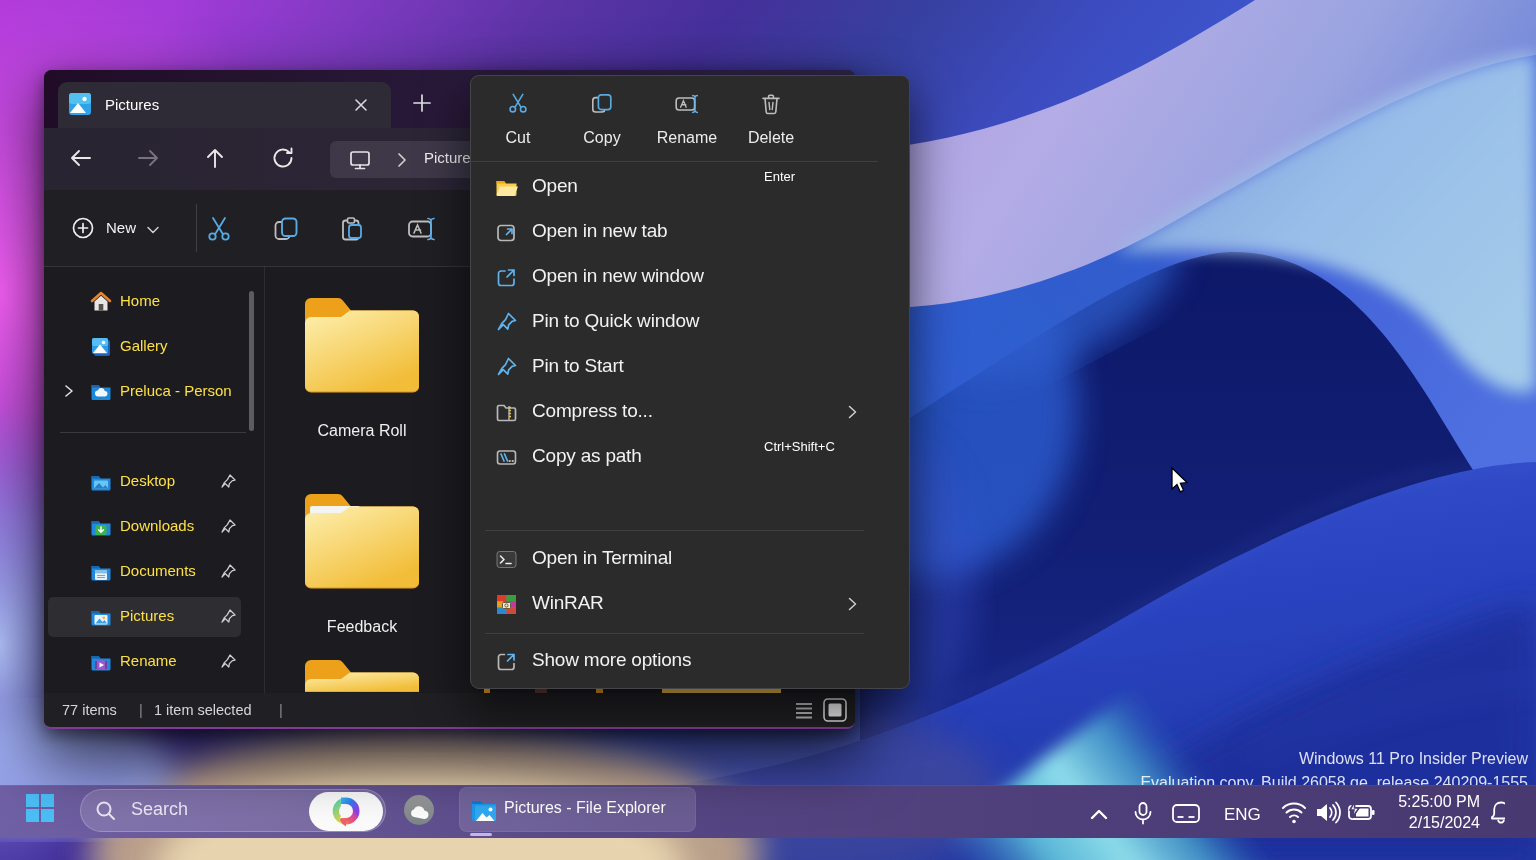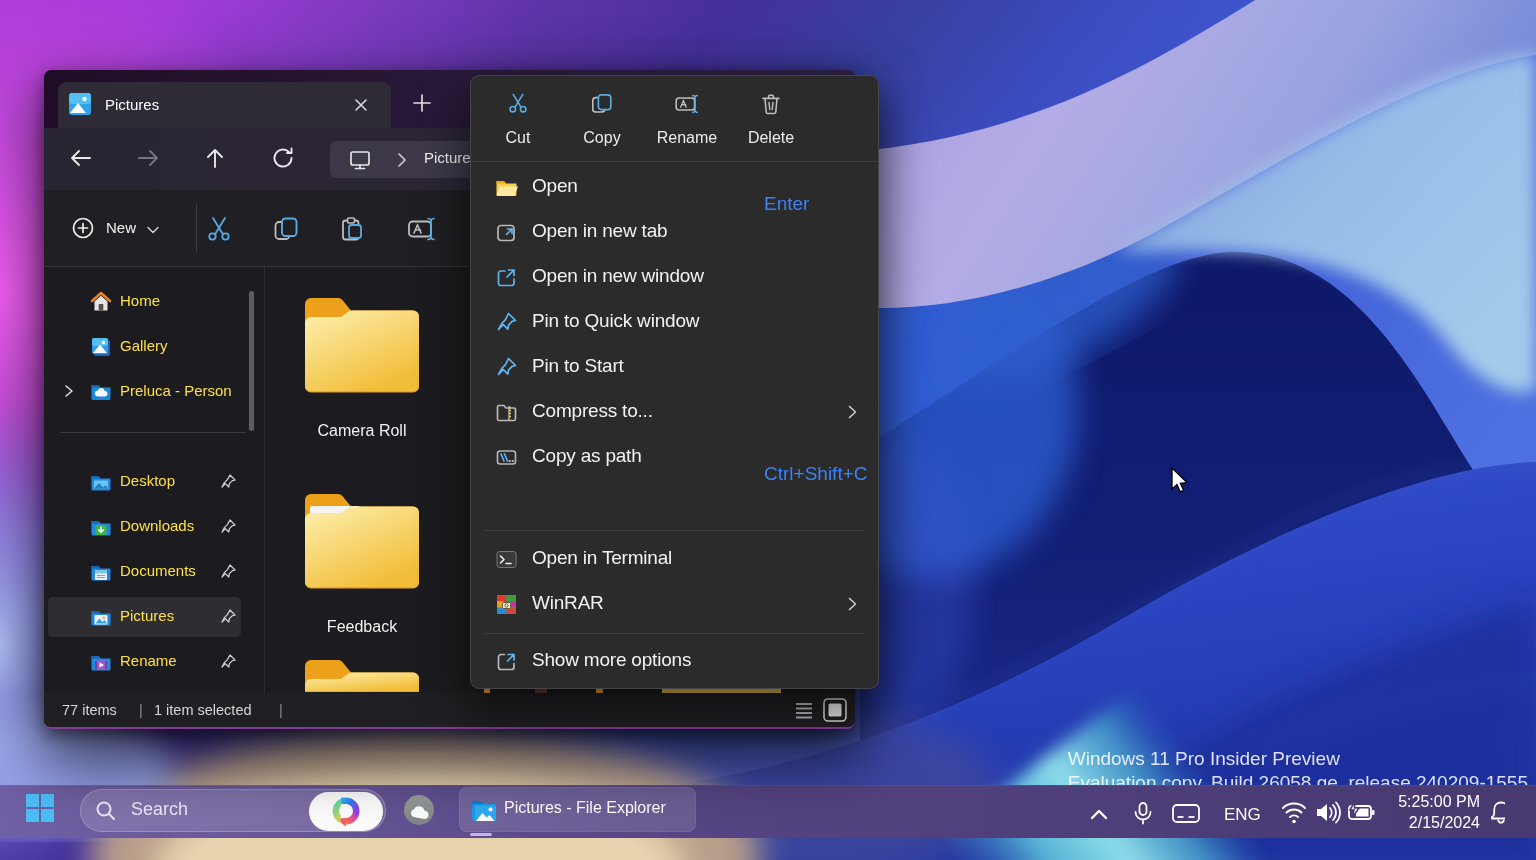"Cut" #menu { width: 409px -> 440px }
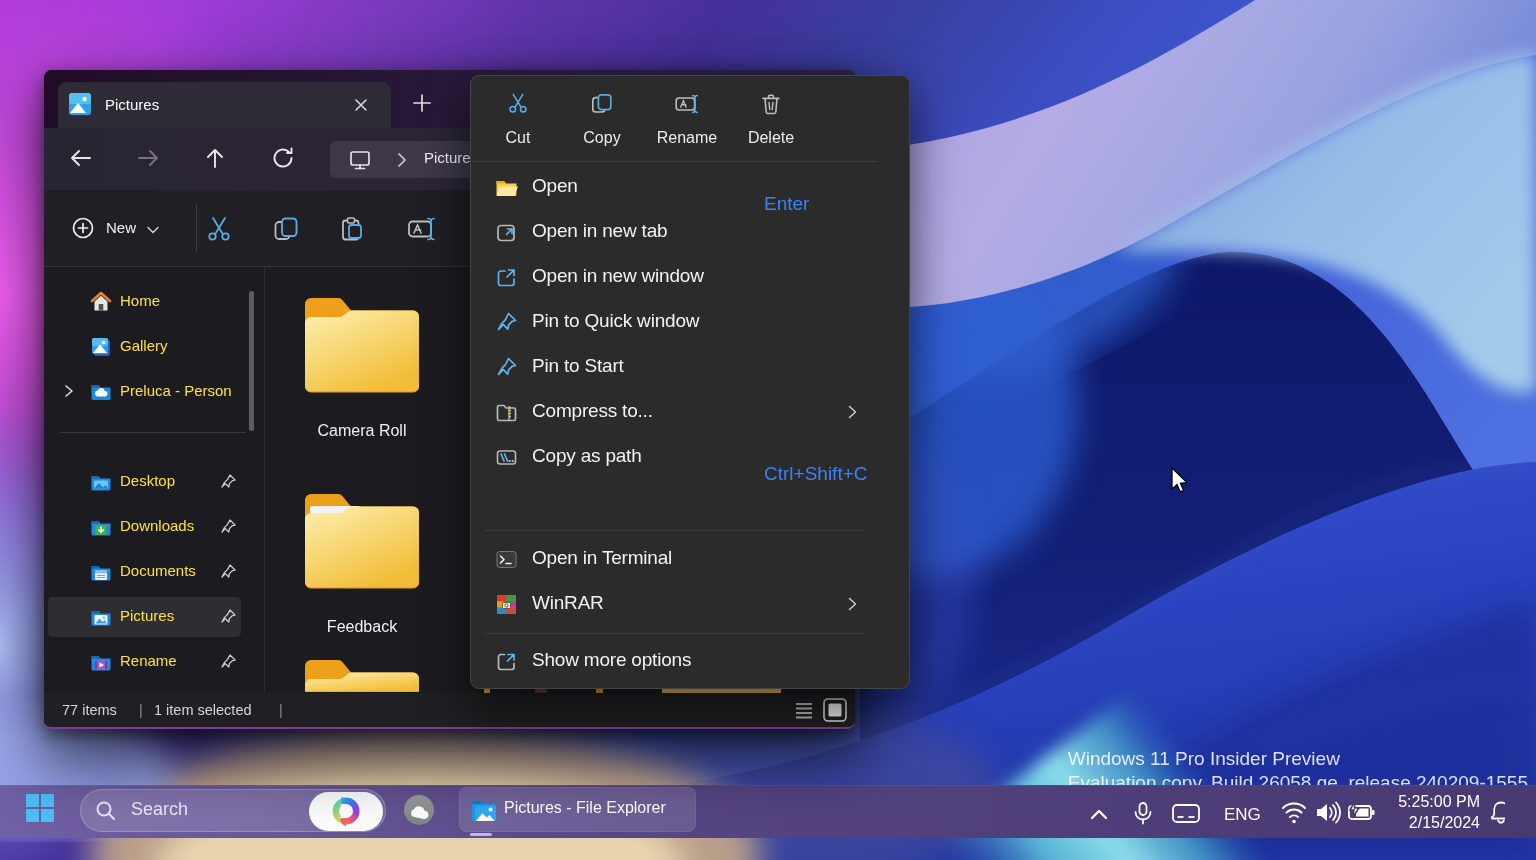"Enter" .mitem .msc { color: #3b82f6 -> #ffffff; font-size: 19px -> 13px; top: 28px -> 4px }
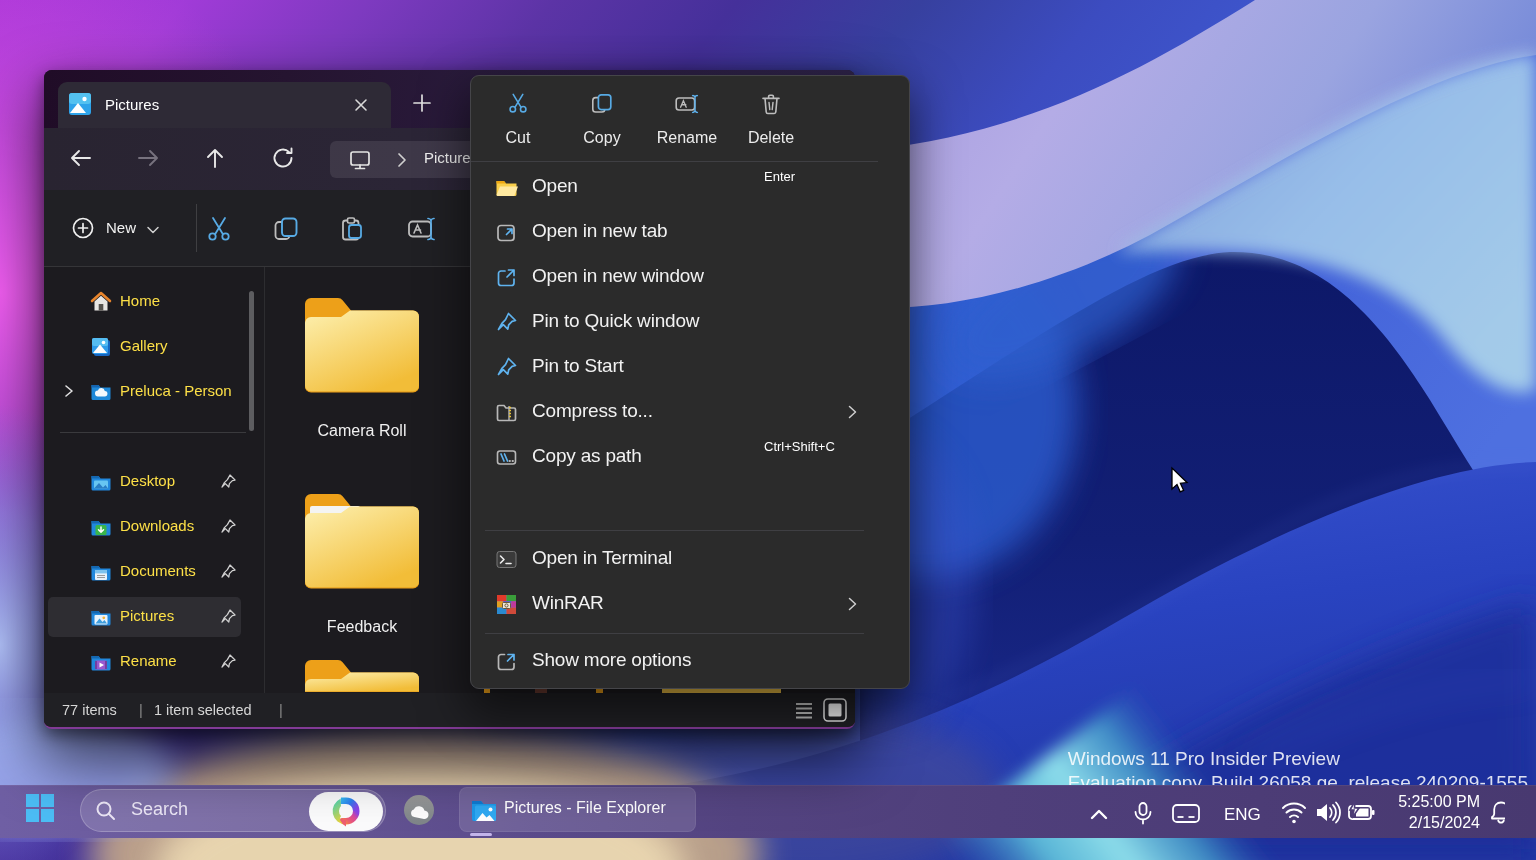"Windows 11 Pro Insider Preview" #watermark { font-size: 19px -> 16px; text-align: left -> right }
